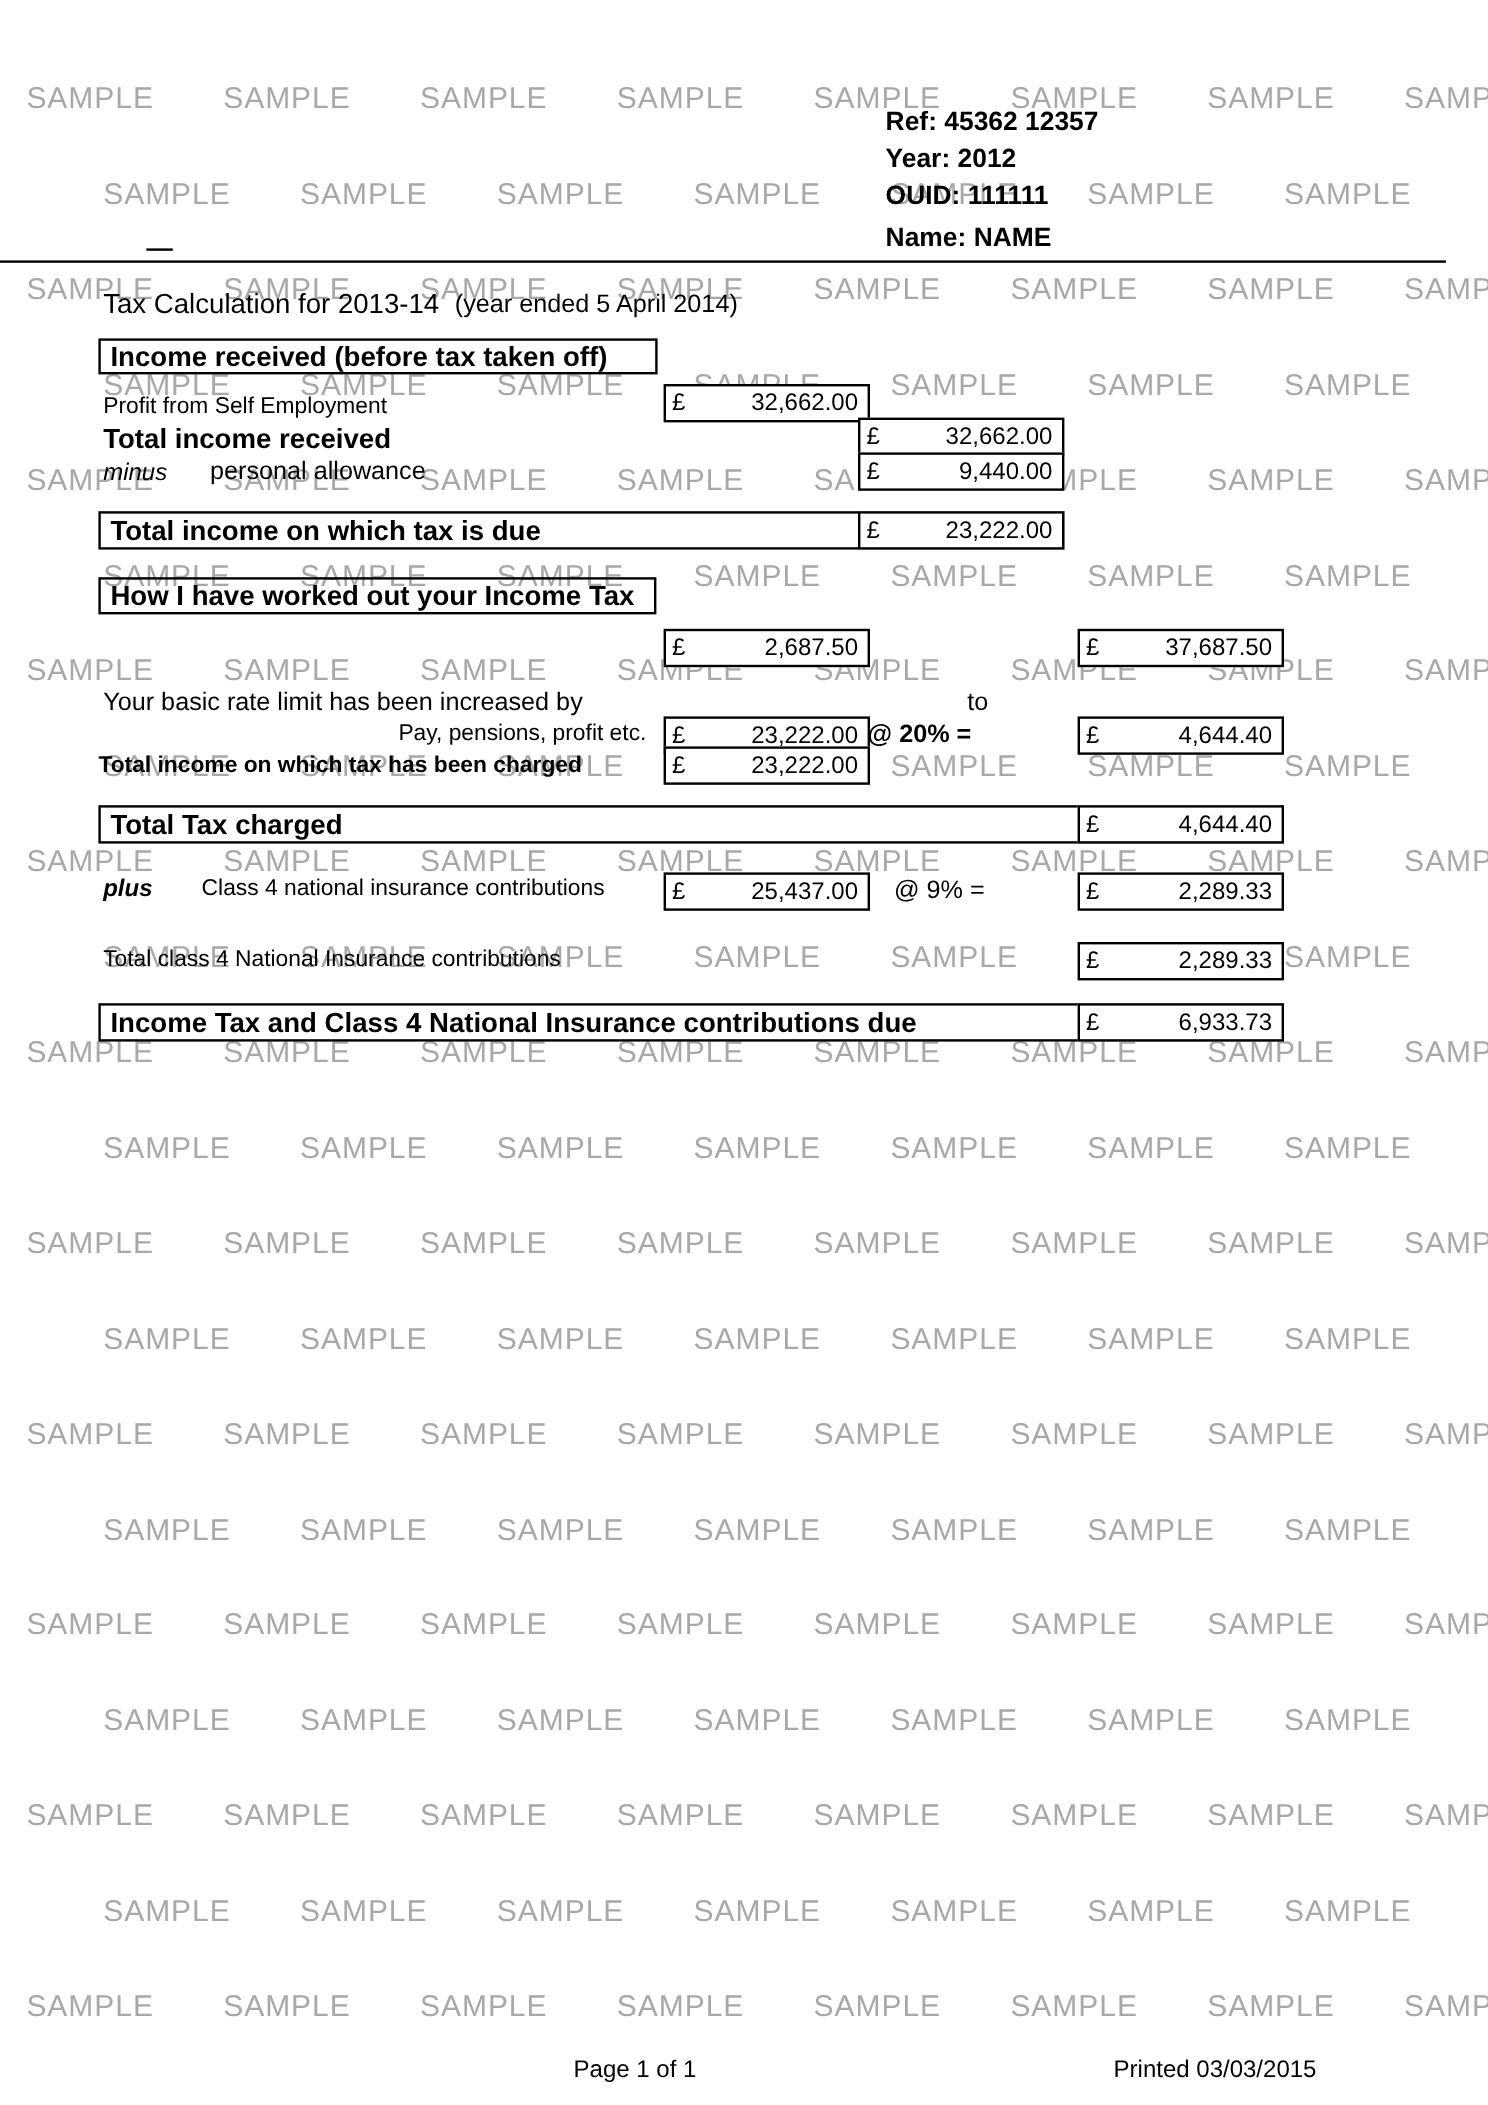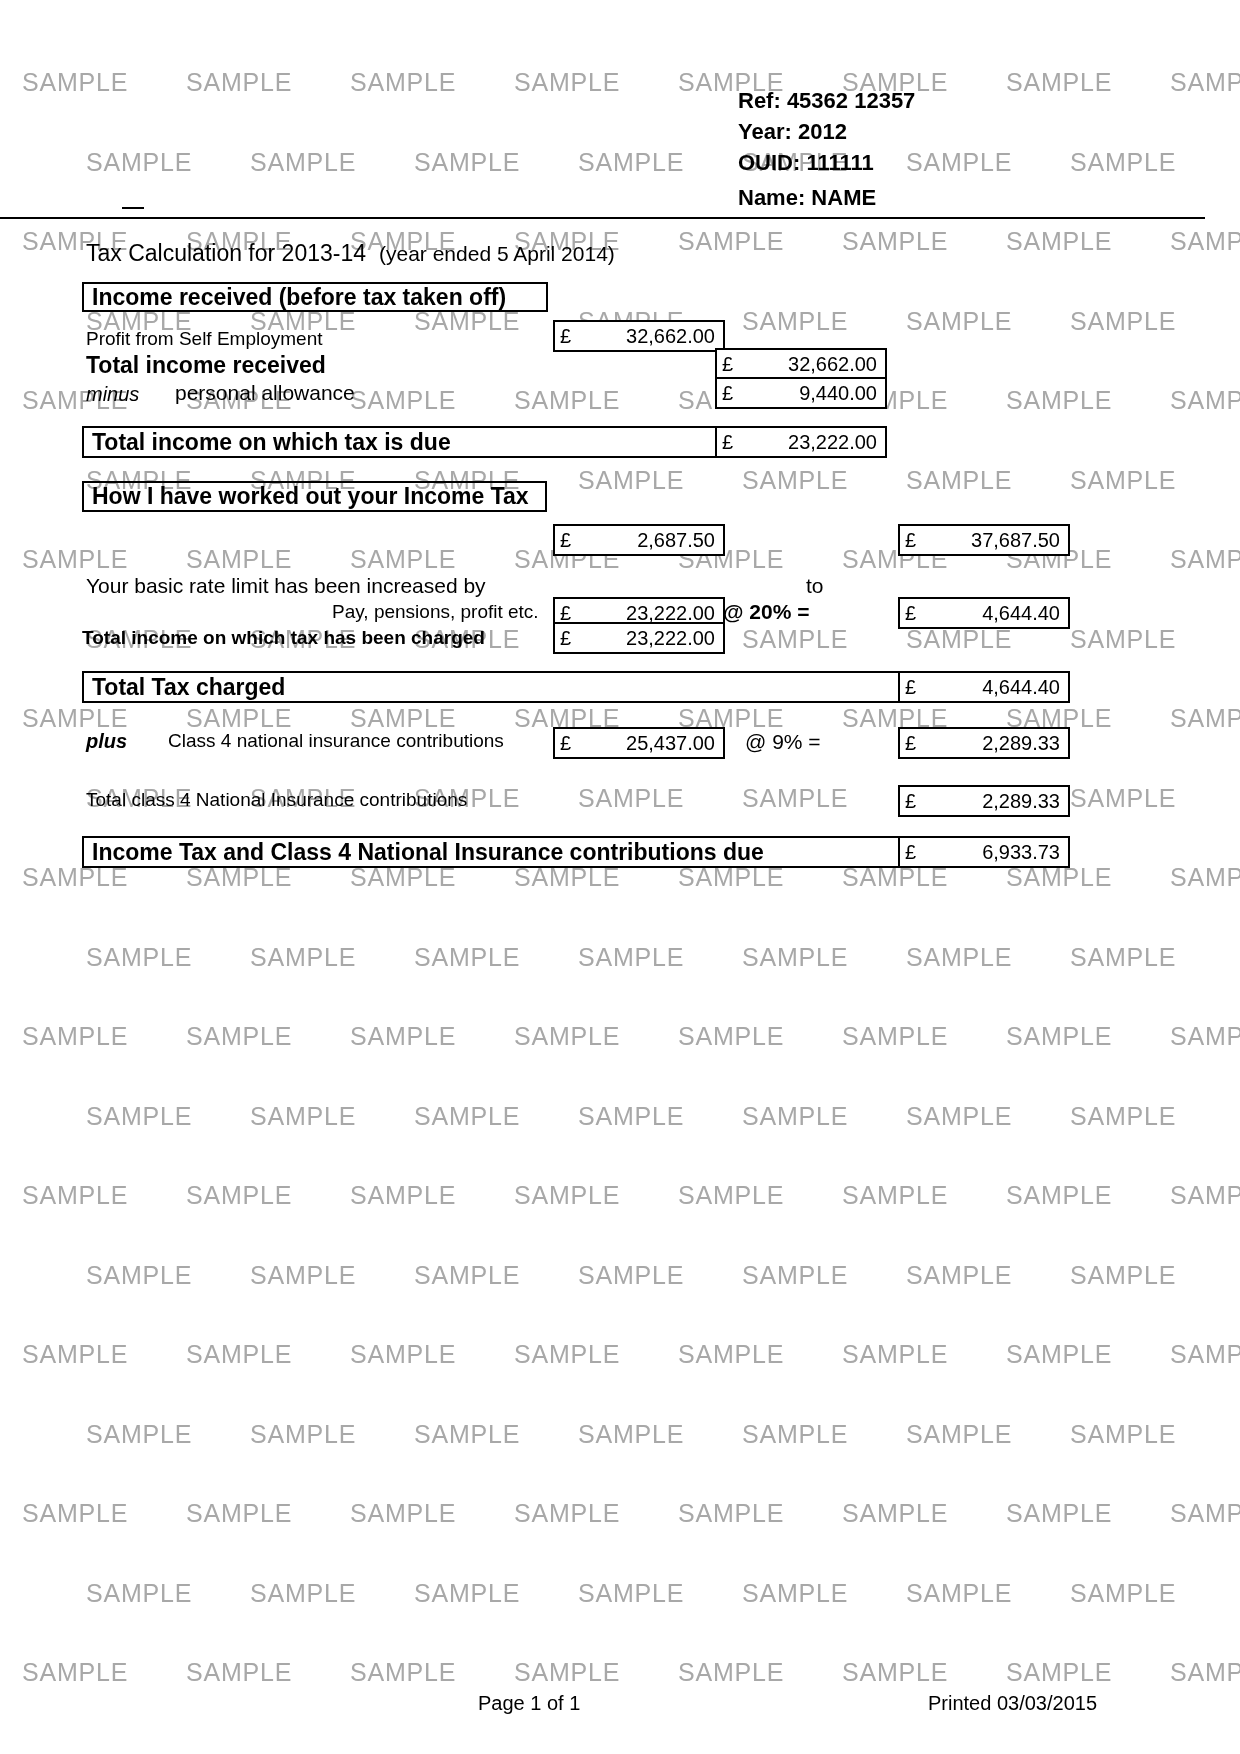"Page 1 of 1" .footer { margin-top: none -> 22px }
